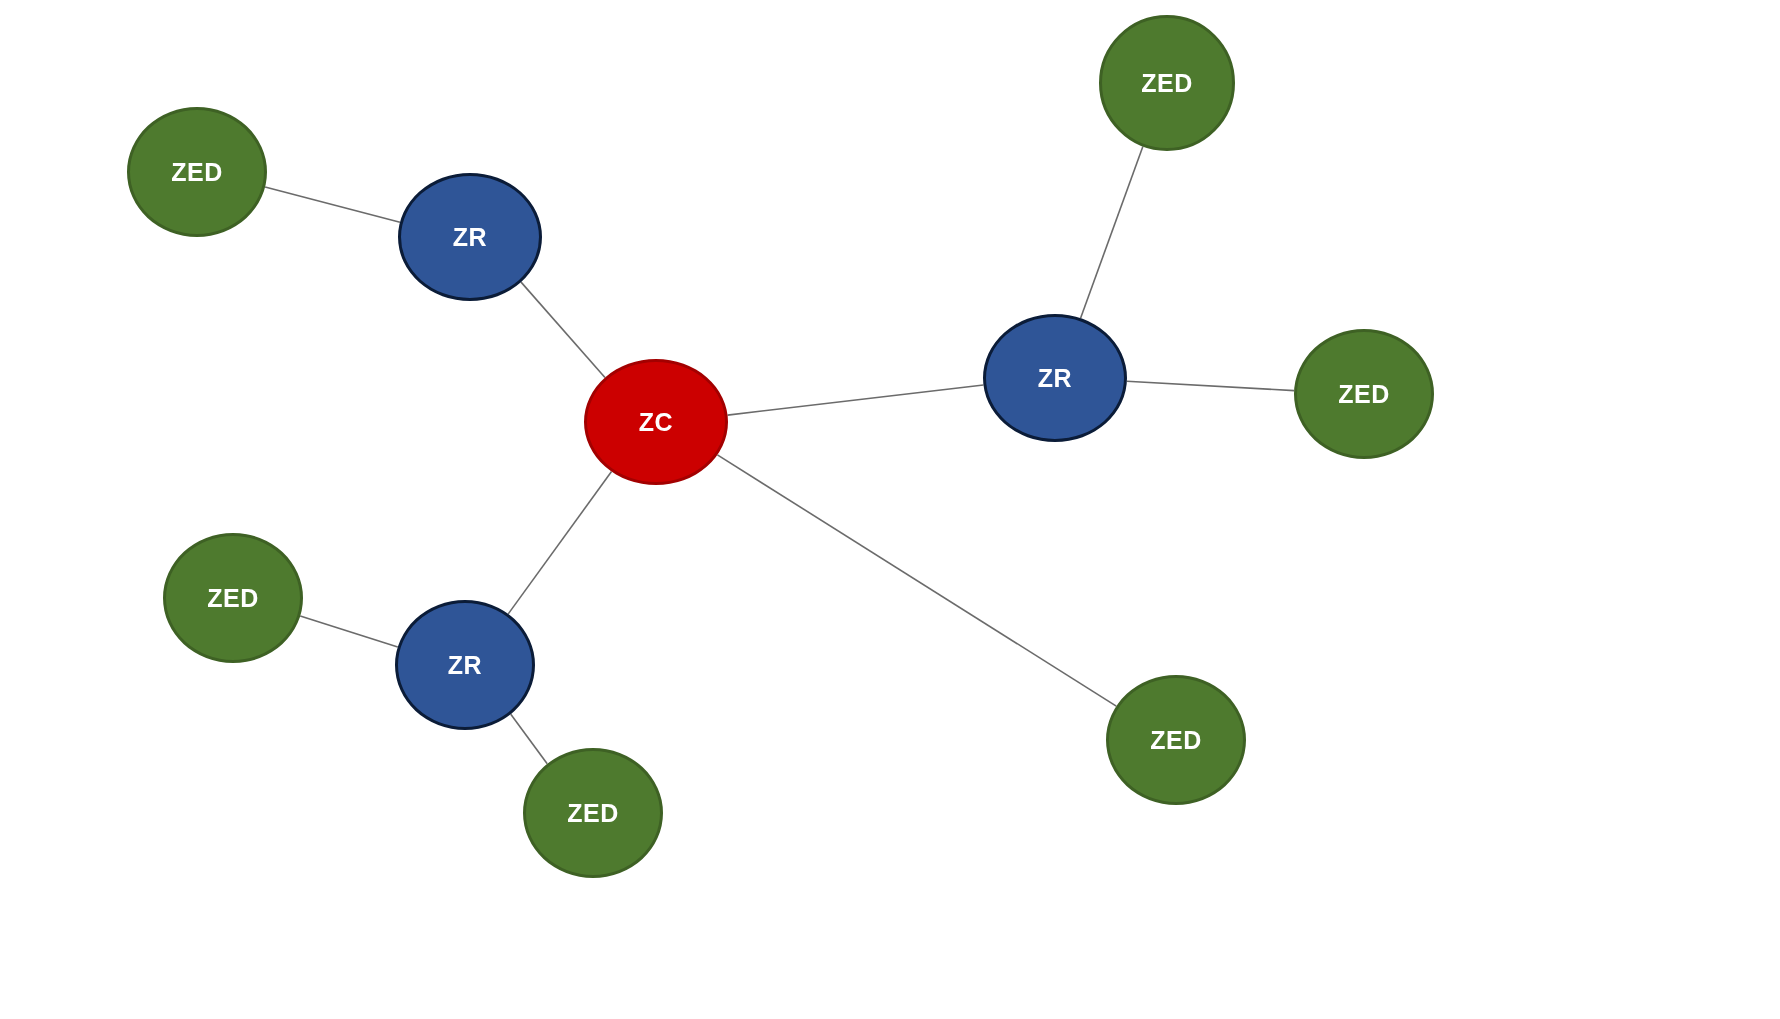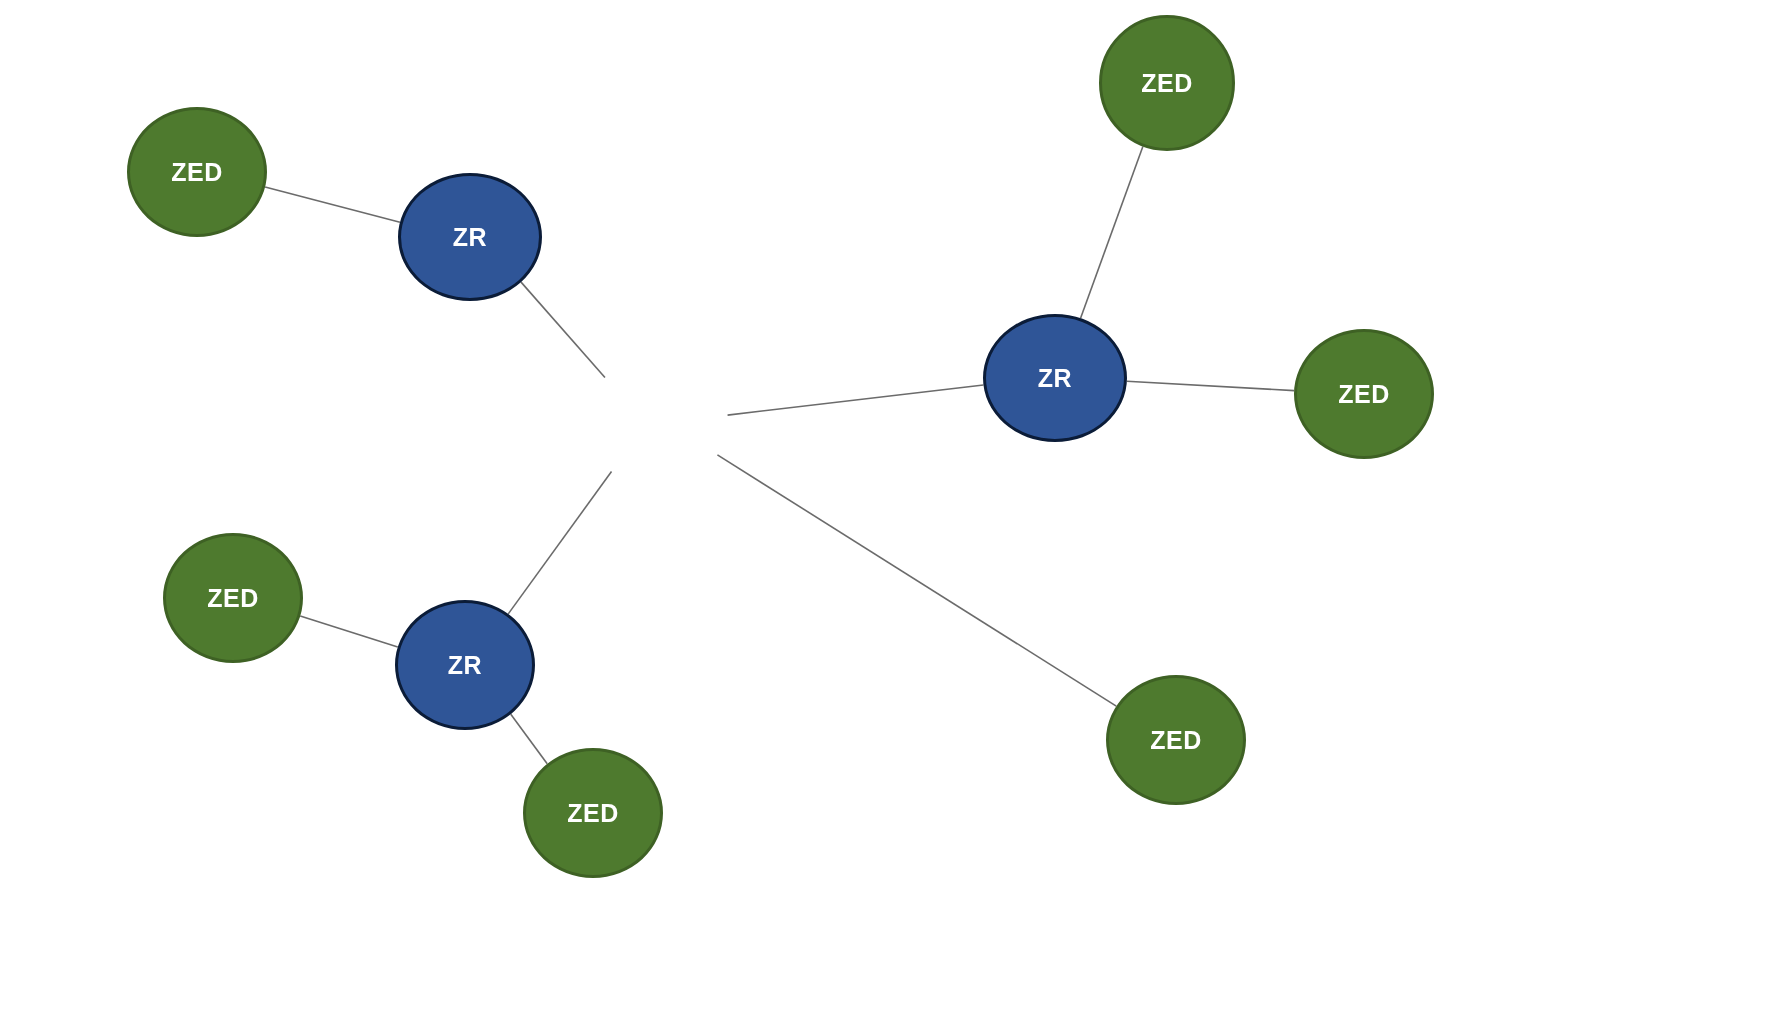"ZC" div.graph-node { html: none -> <div> <span>ZC</span> </div> }
